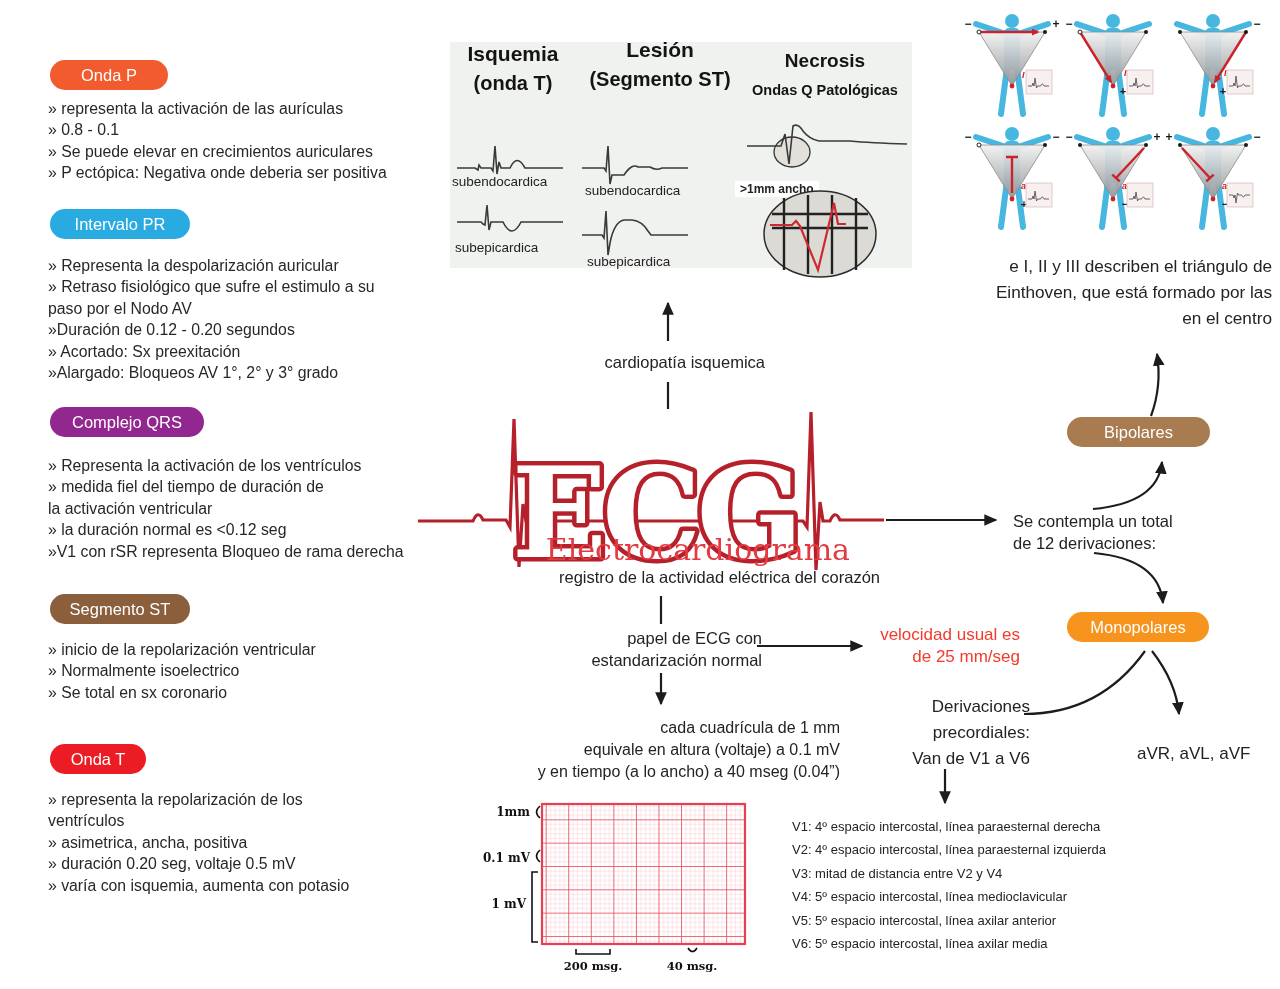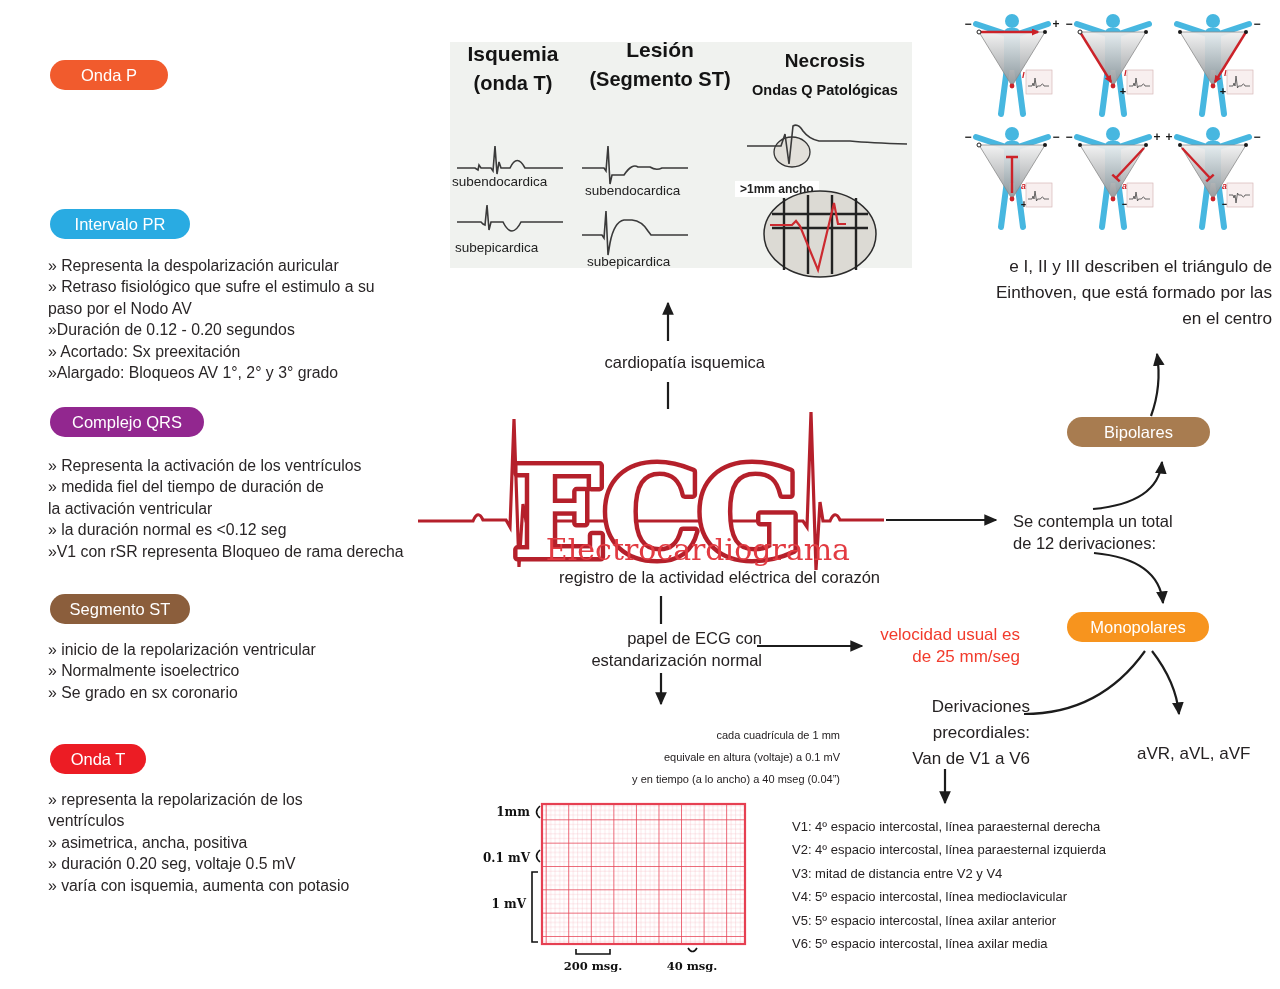"» representa la activación de las" div.bullets { html: none -> <div> <div>» representa la activación de las aurículas</div> <div>» 0.8 - 0.1</div> <div>» Se puede elevar en crecimientos auriculares</div> <div>» P ectópica: Negativa onde deberia ser positiva</div> </div> }
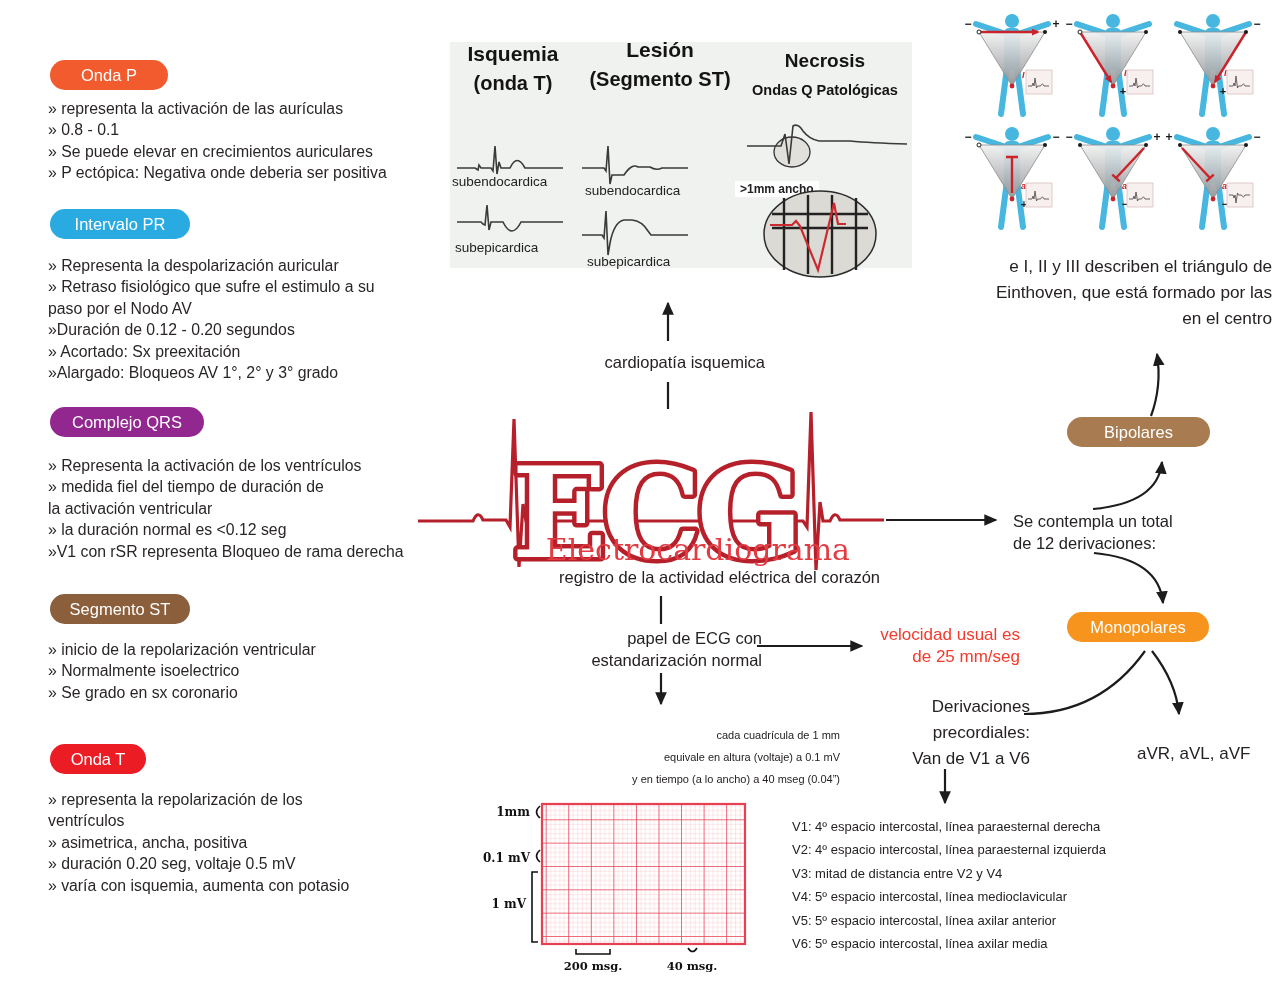"» Se grado en sx" div { text: grado -> total }
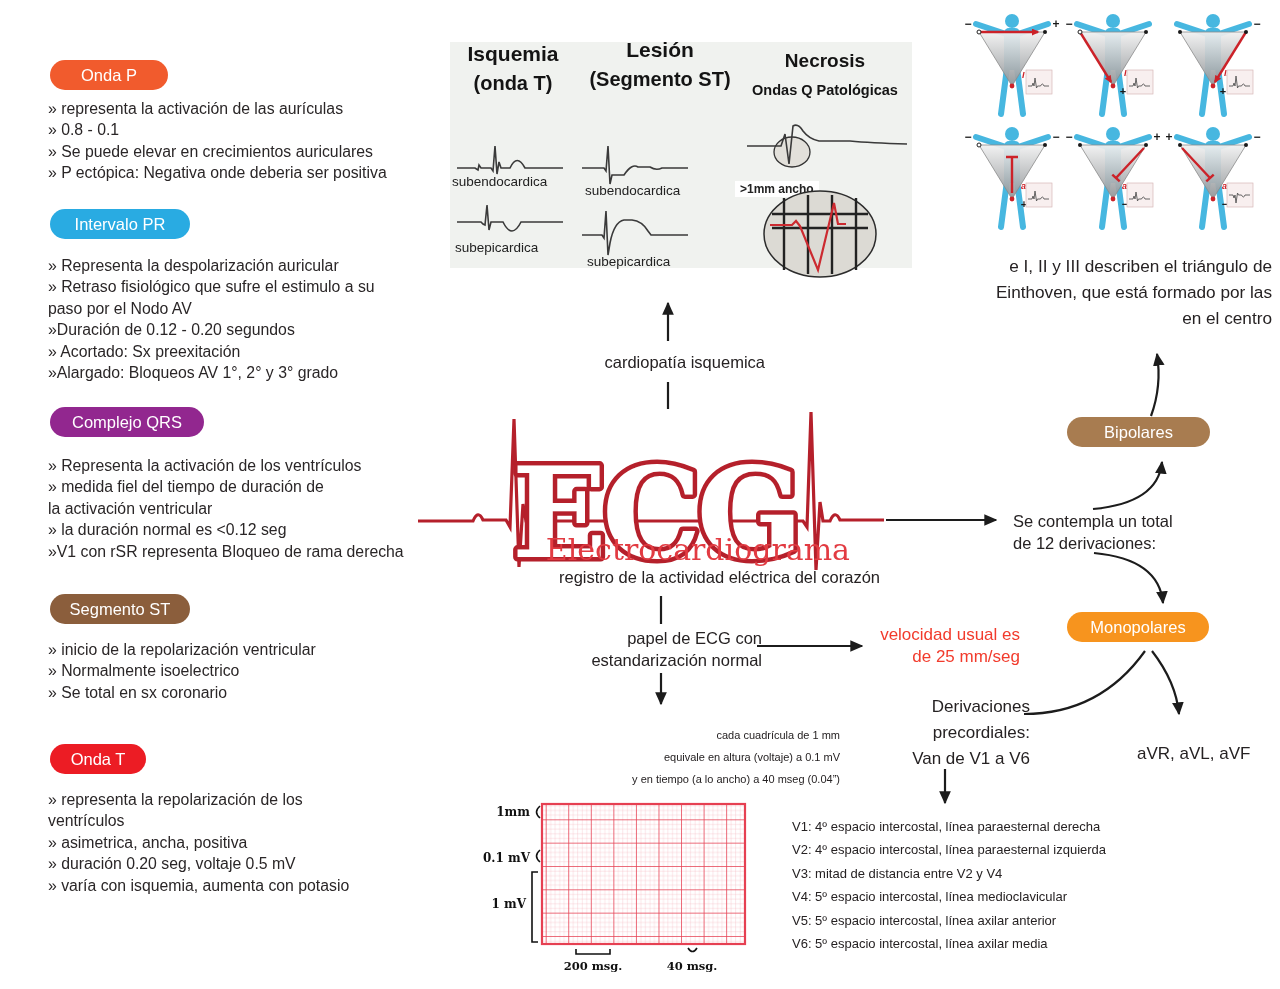"cada cuadrícula de 1 mm" div.ctext { font-size: 11px -> 16px; margin-top: 8px -> none }
